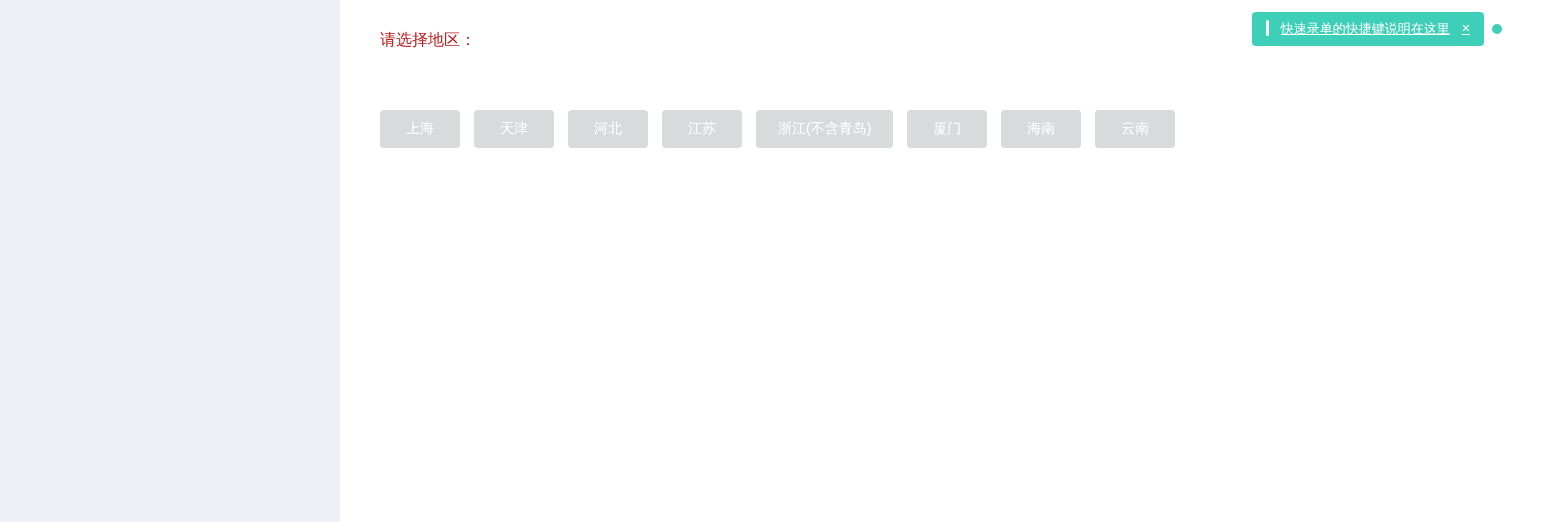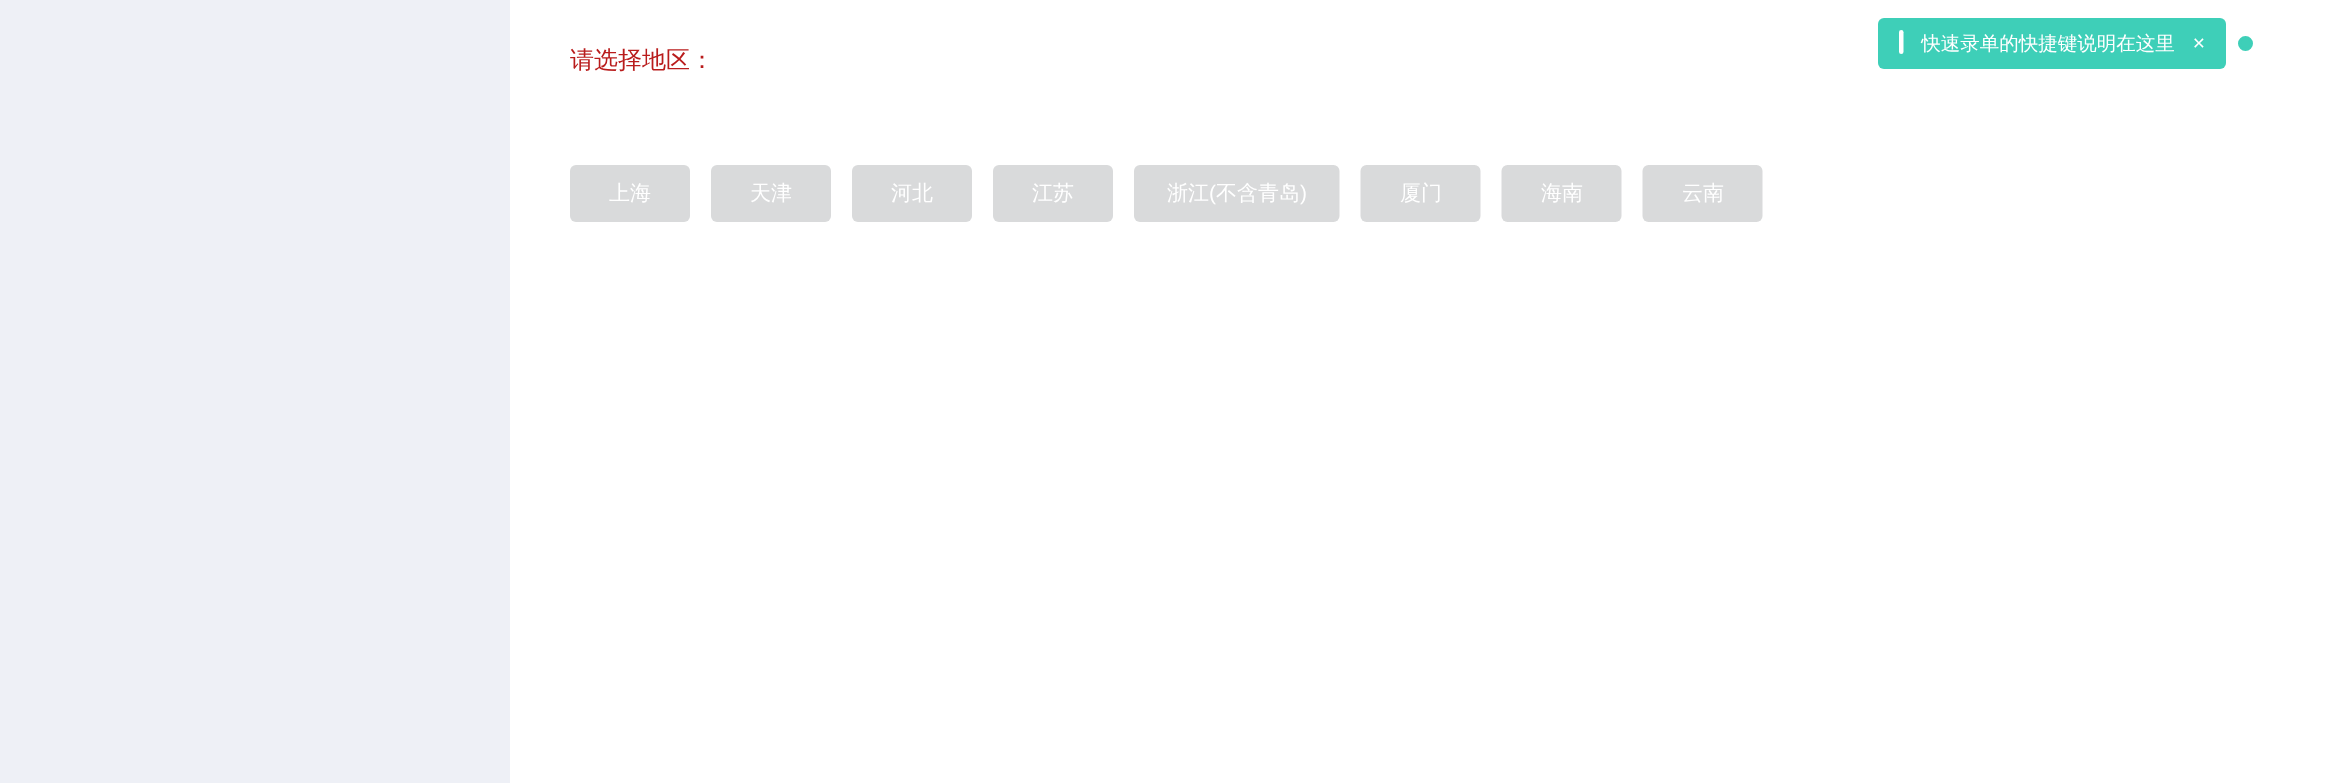"快速录单的快捷键说明在这里" .tooltip-box { text-decoration: none -> underline }
